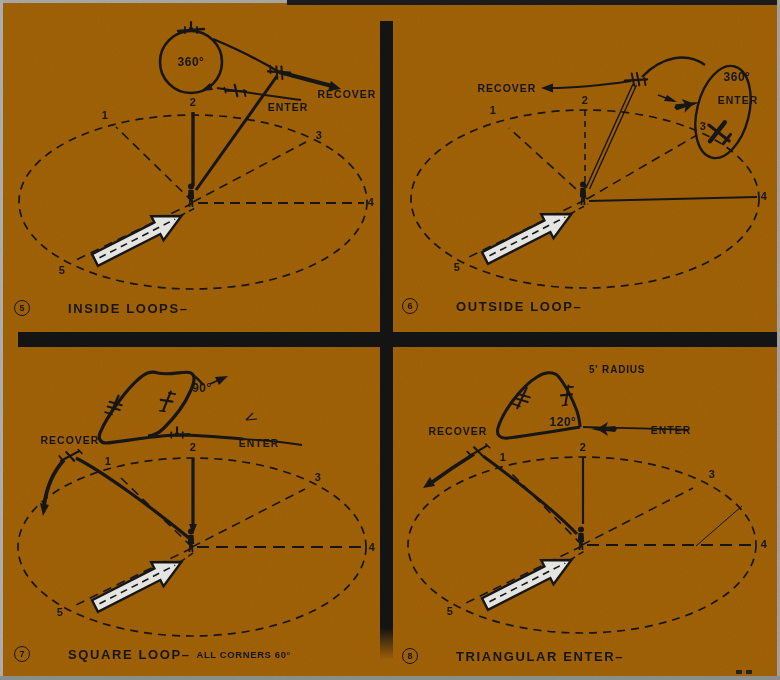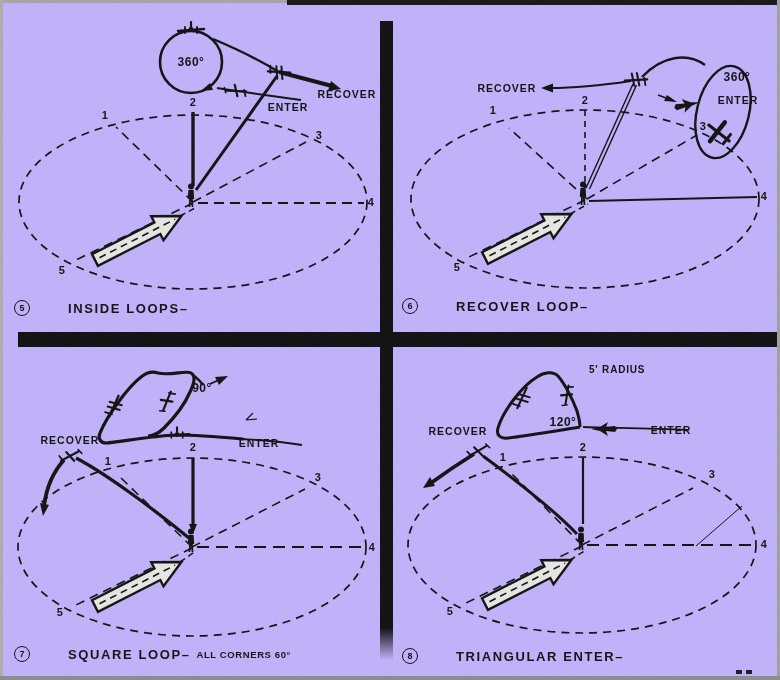"360°" .page { background: #c4b5fd -> #a16207 }
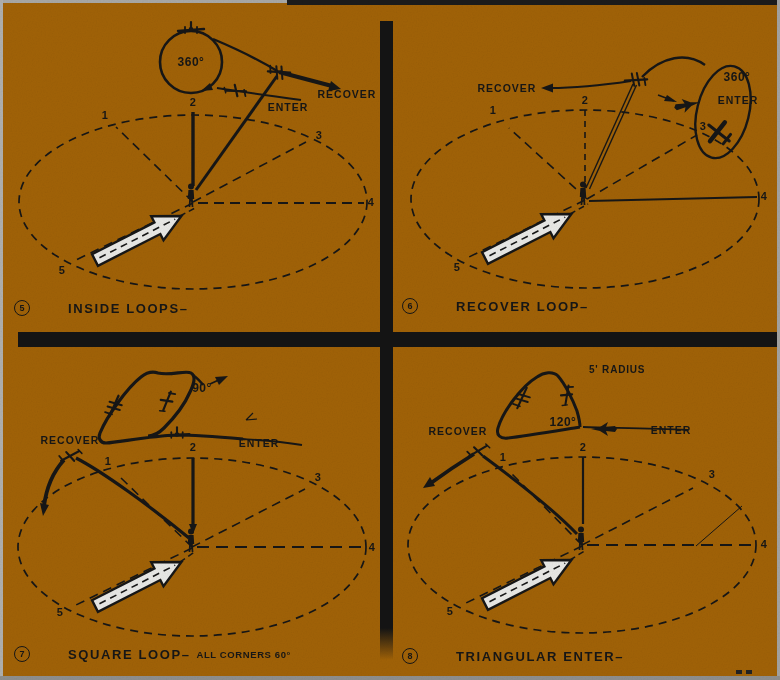"RECOVER LOOP–" span.cap-title { text: RECOVER -> OUTSIDE }
